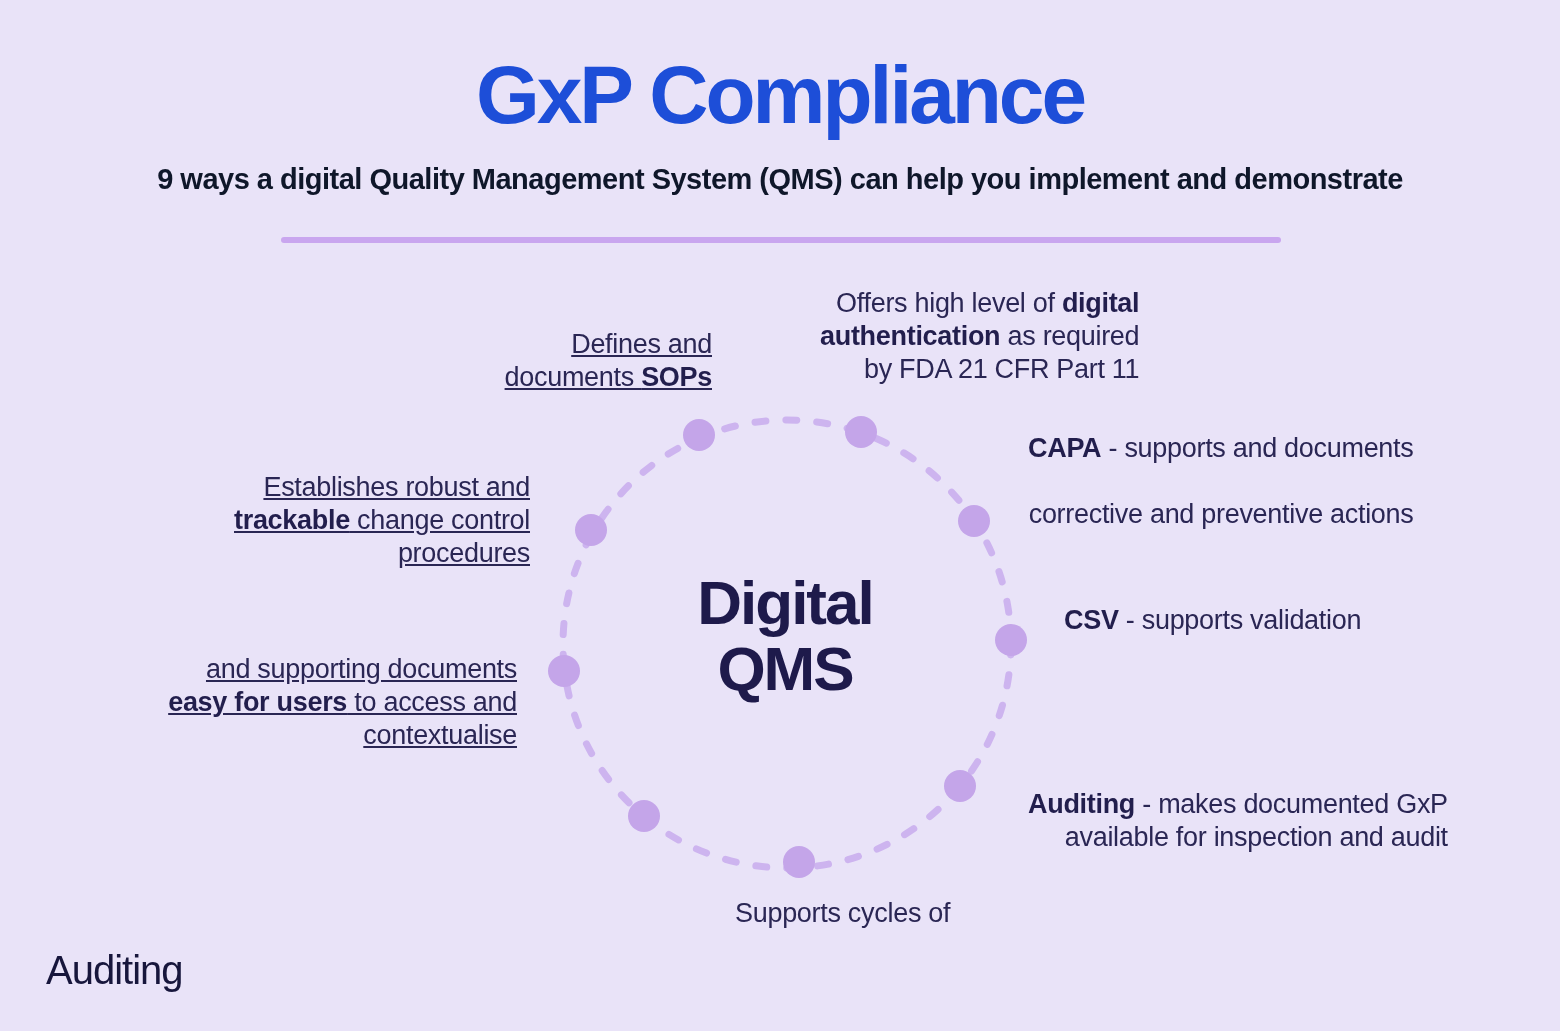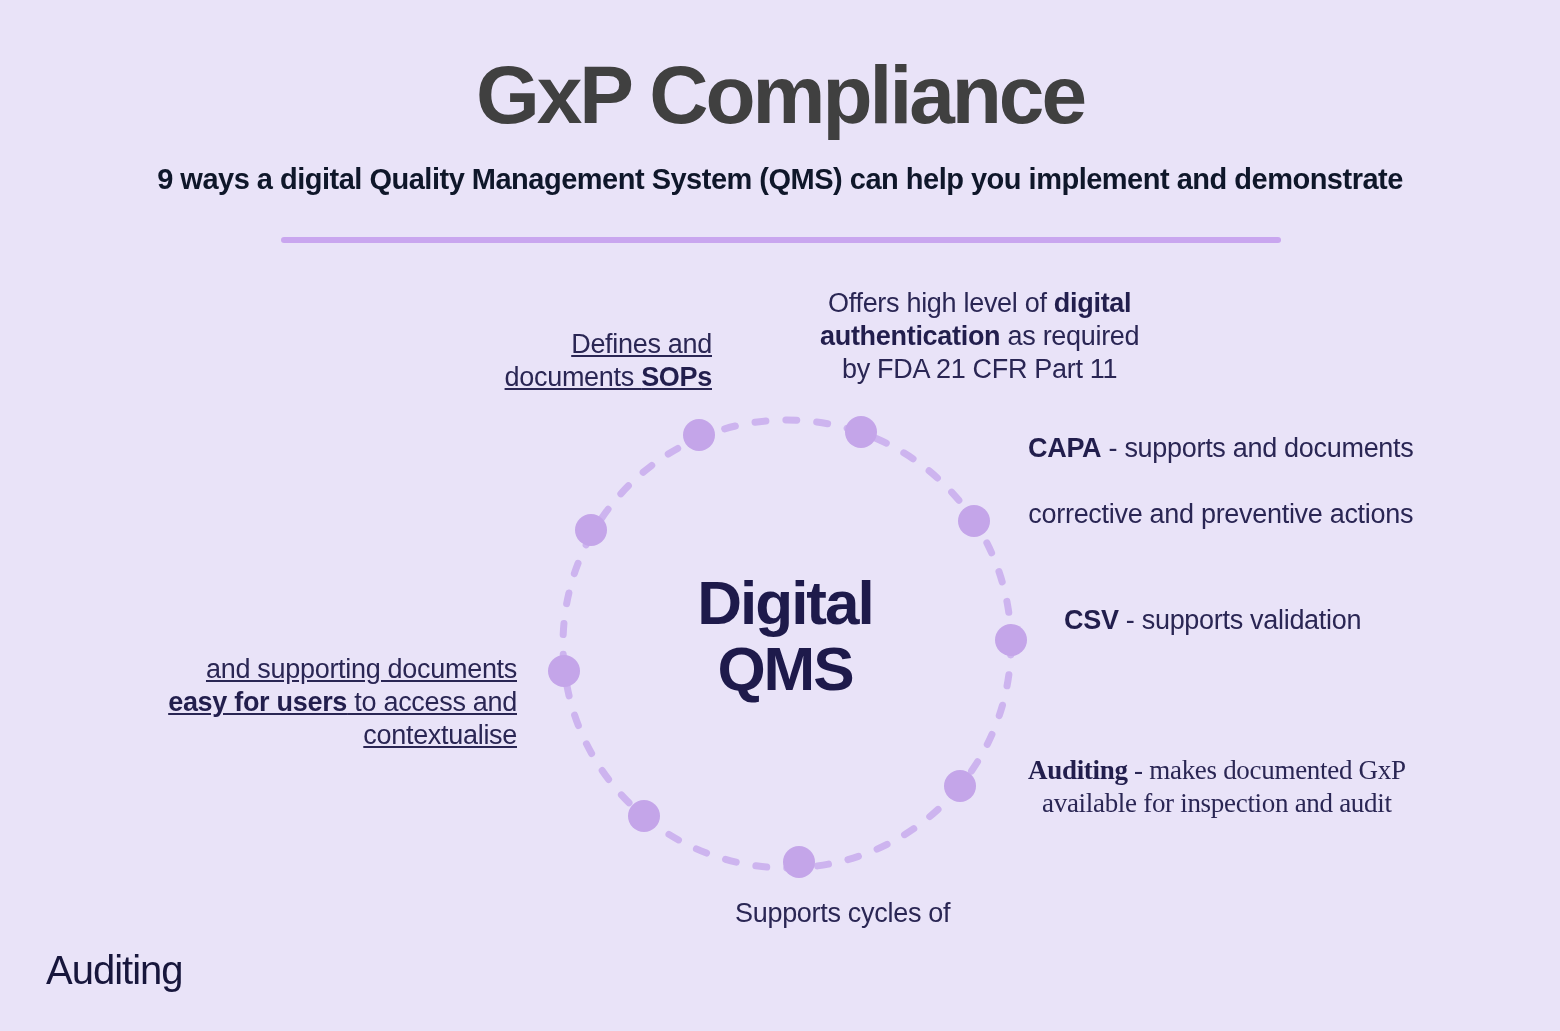"GxP Compliance" .title { color: #404040 -> #1d4ed8 }
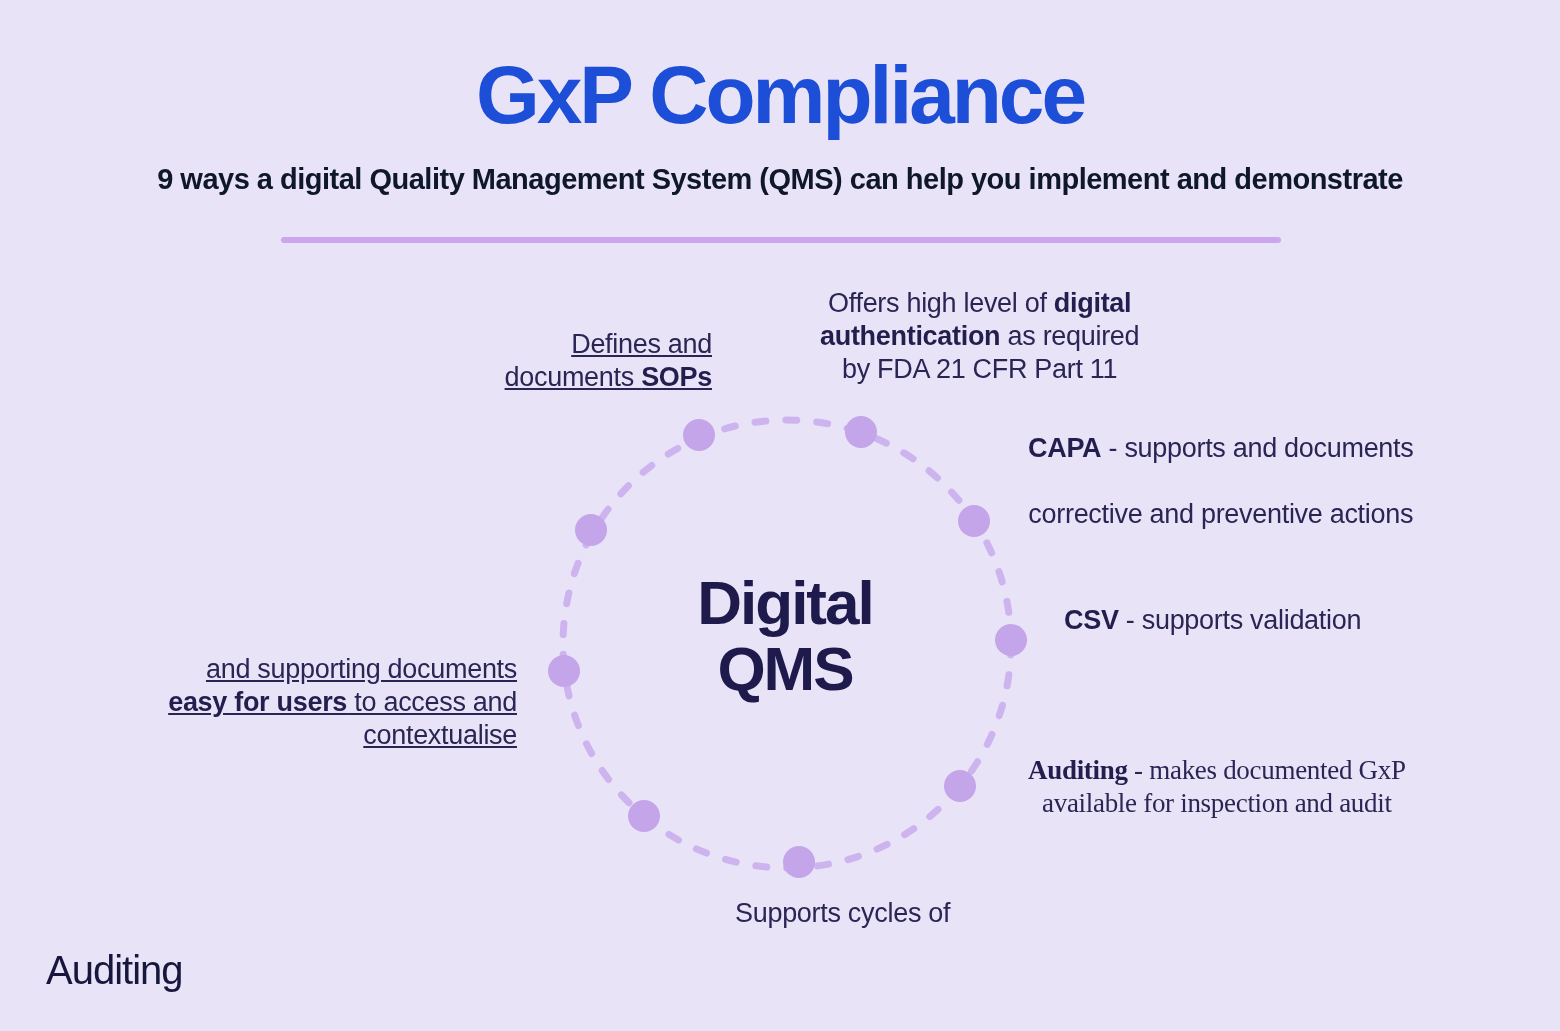"Offers high level of digital" .align-left { text-align: center -> right }
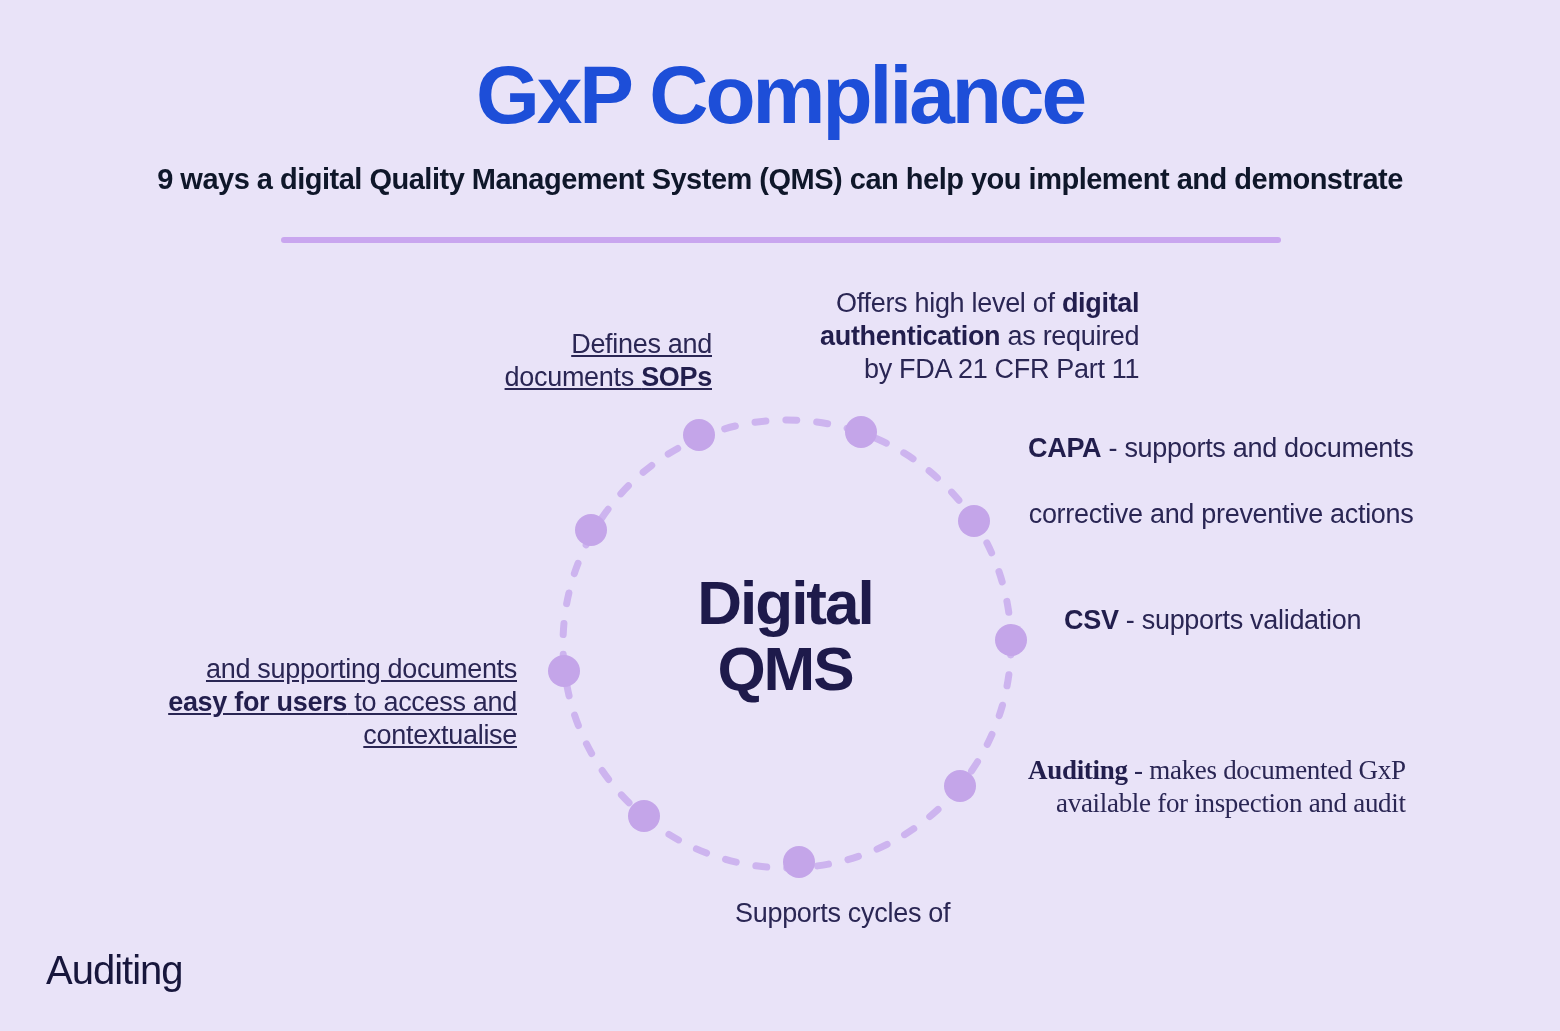"Establishes robust and" div.note { html: none -> <div><span>Establishes robust and</span><br><span>trackable</span><span> change control</span><br><span>procedures</span></div> }
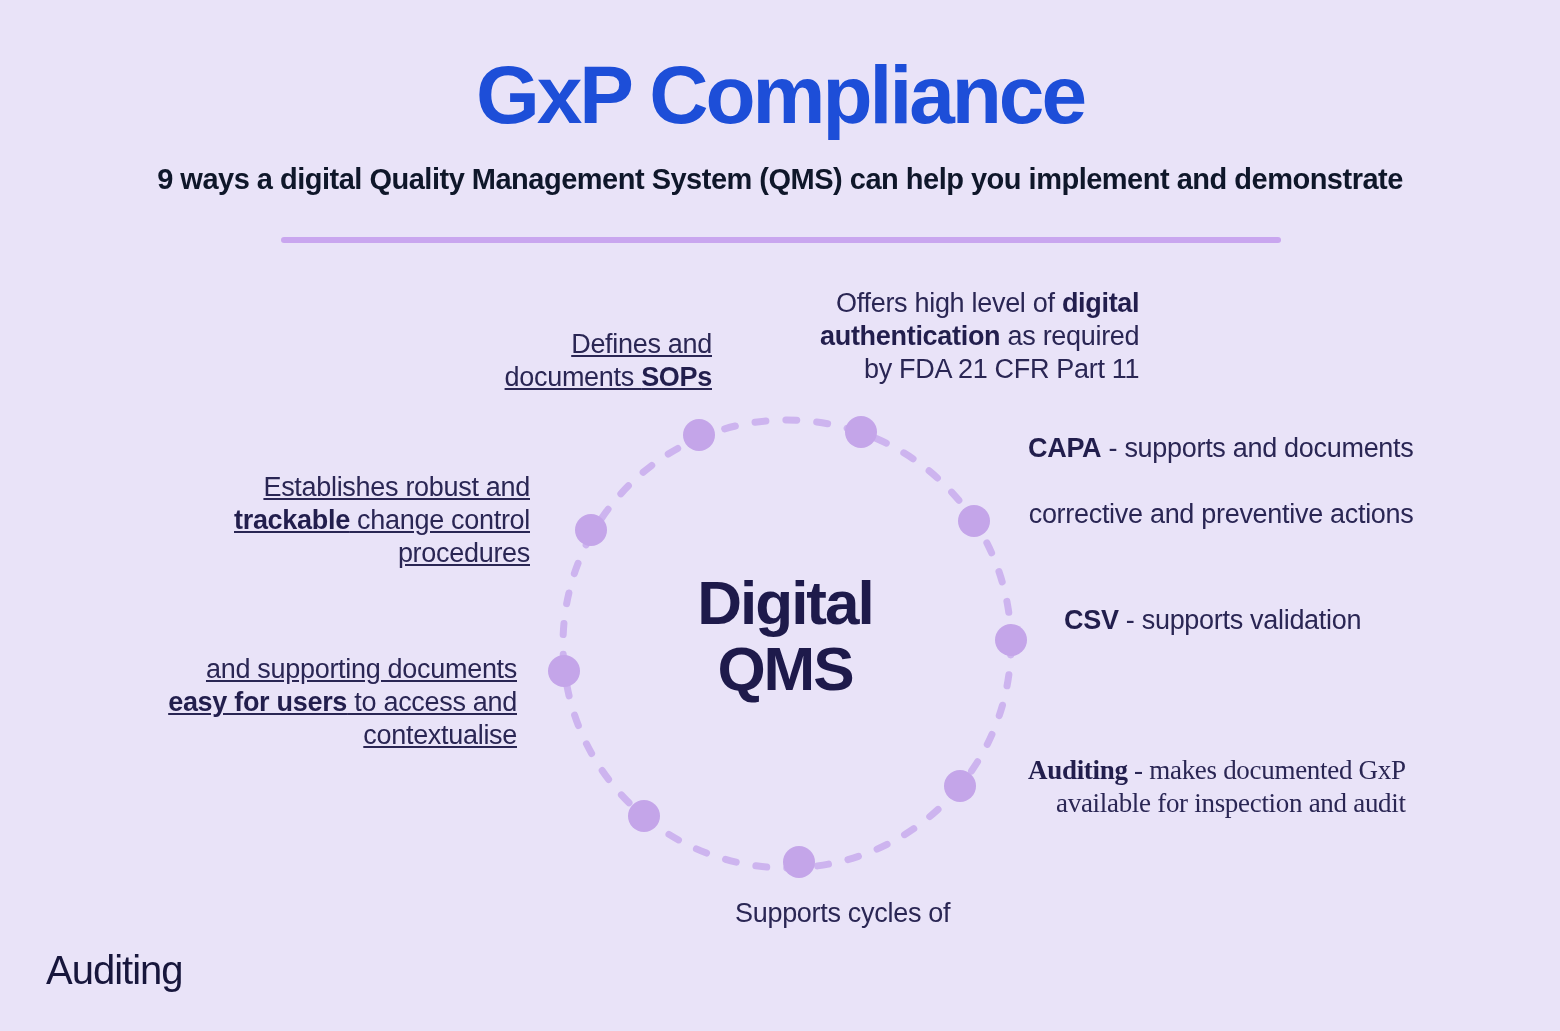"Auditing - makes documented GxP" #item-auditing { font-family: Liberation Serif, serif -> none; top: 754px -> 788px }
